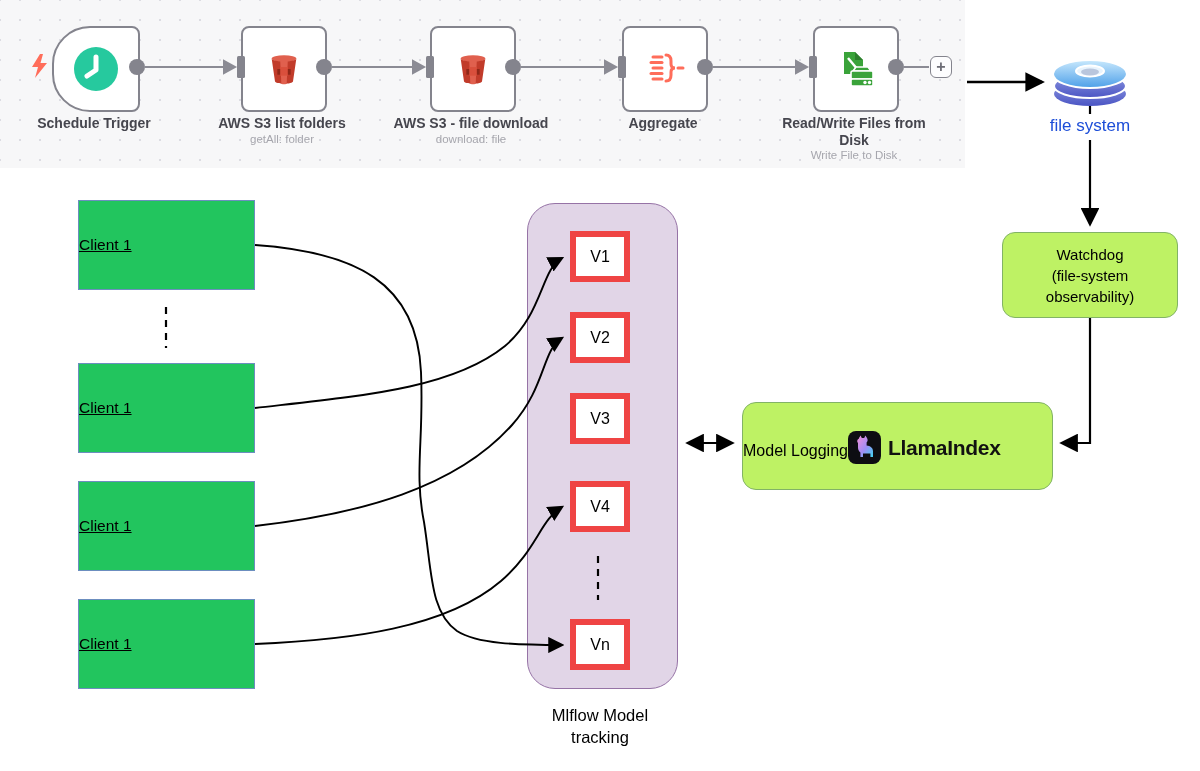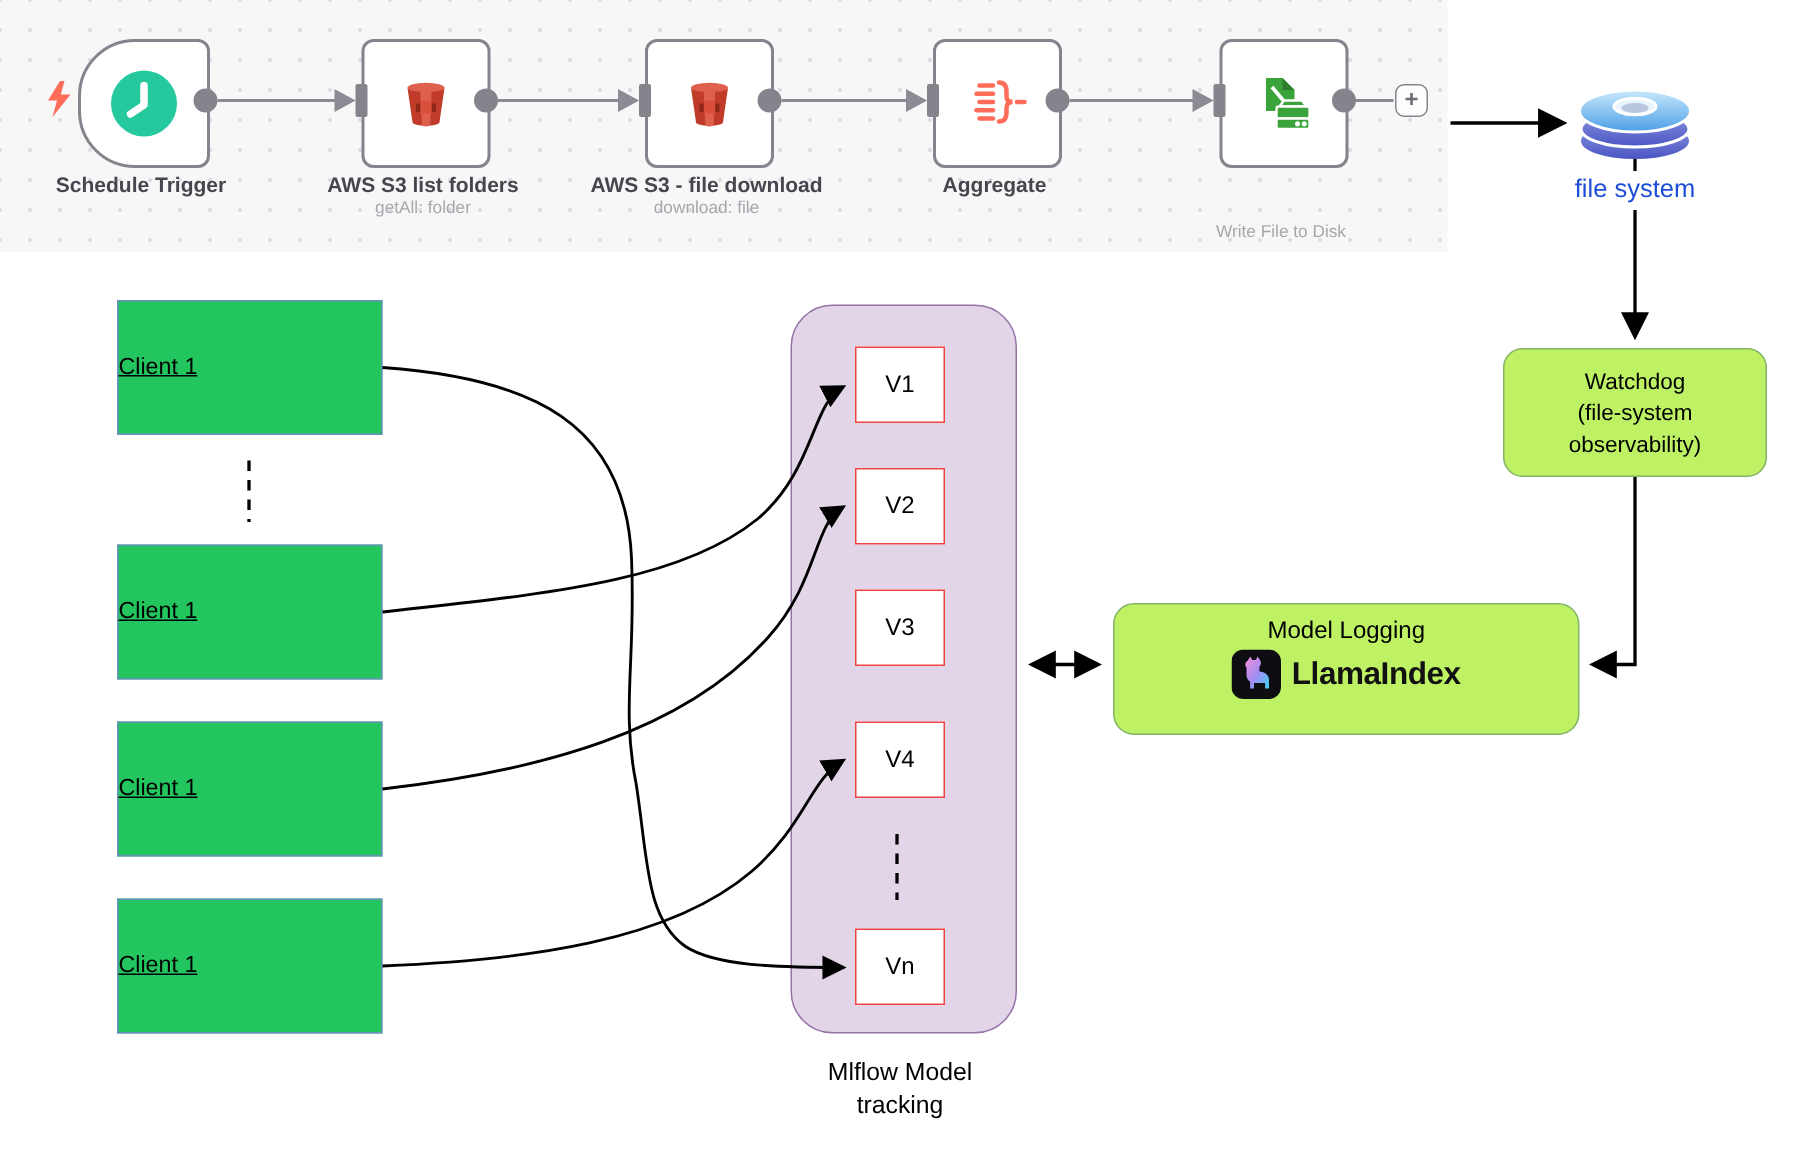"Read/Write Files from Disk" div.wf-label { html: none -> <div>Read/Write Files from Disk</div> }
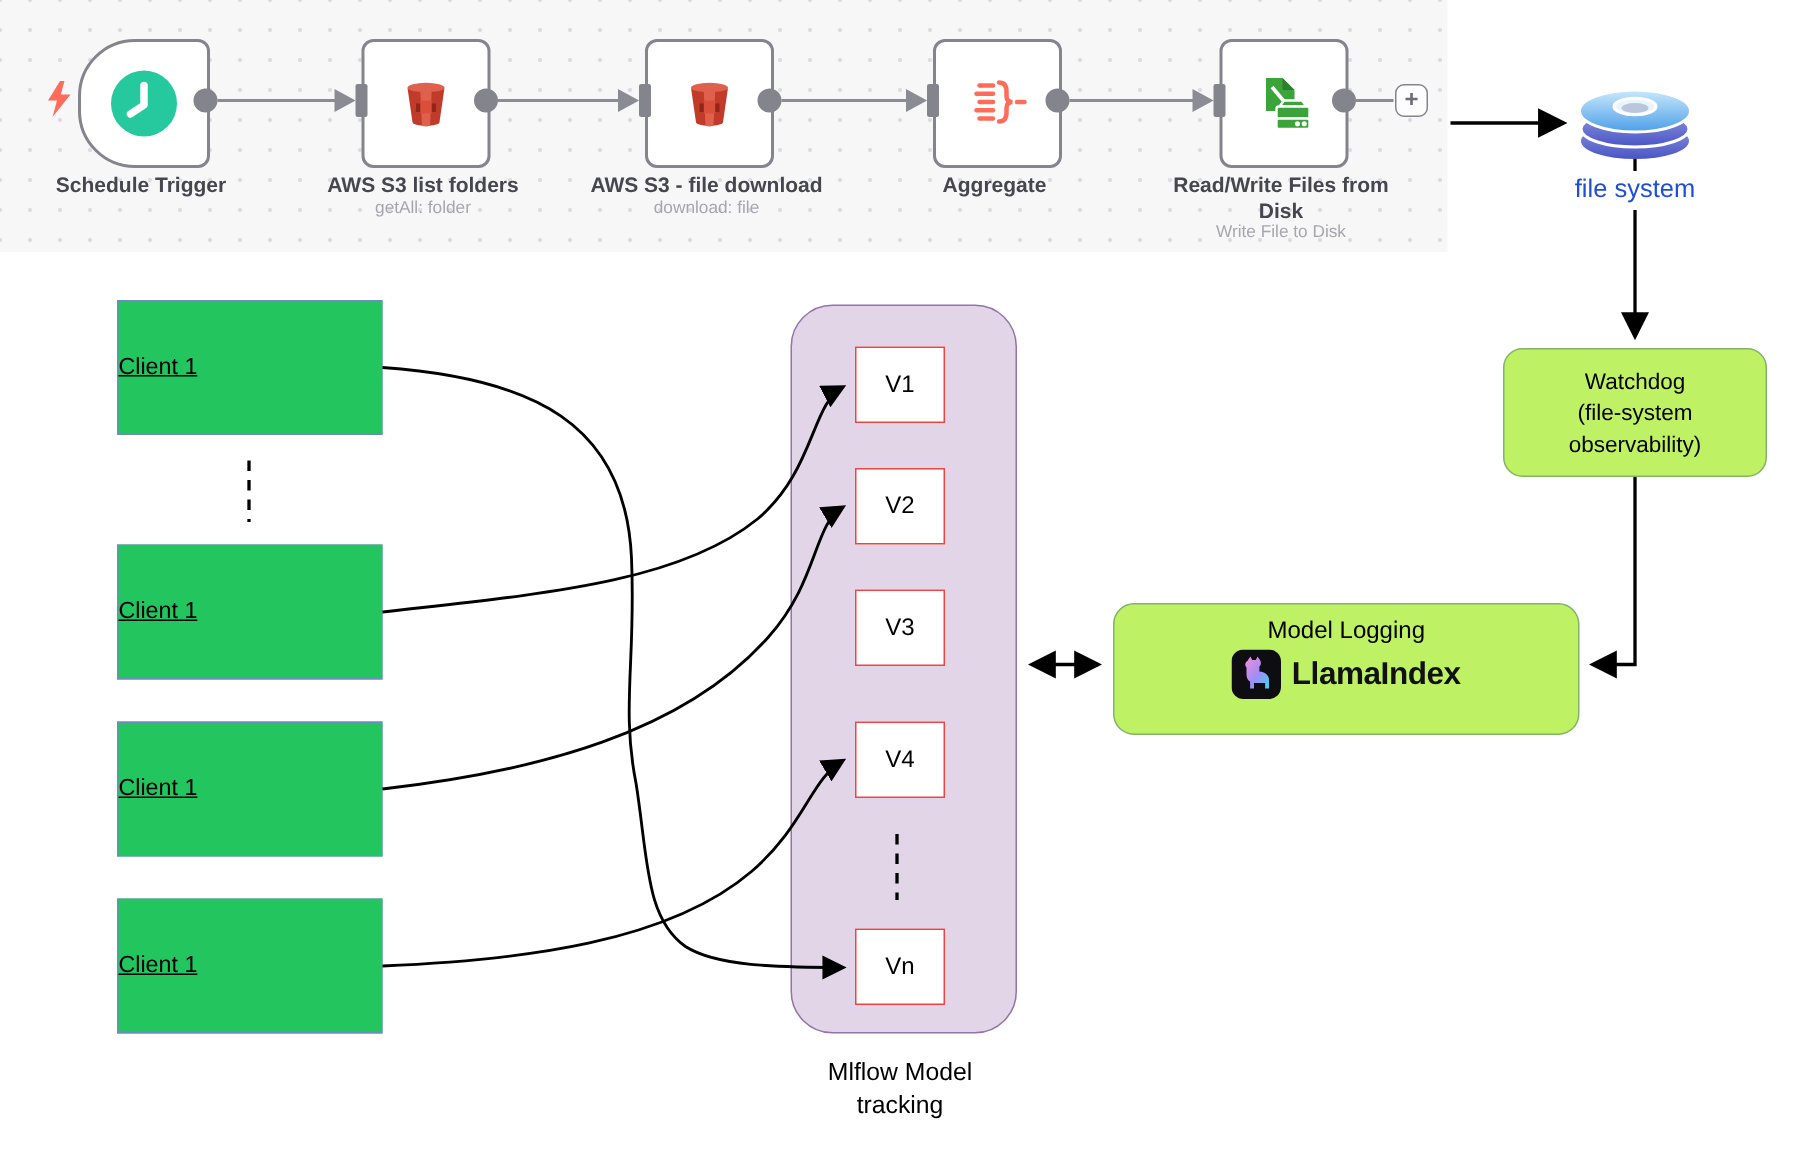"V1" .v-box { border: 1px solid #ef4444 -> 6px solid #ef4444 }
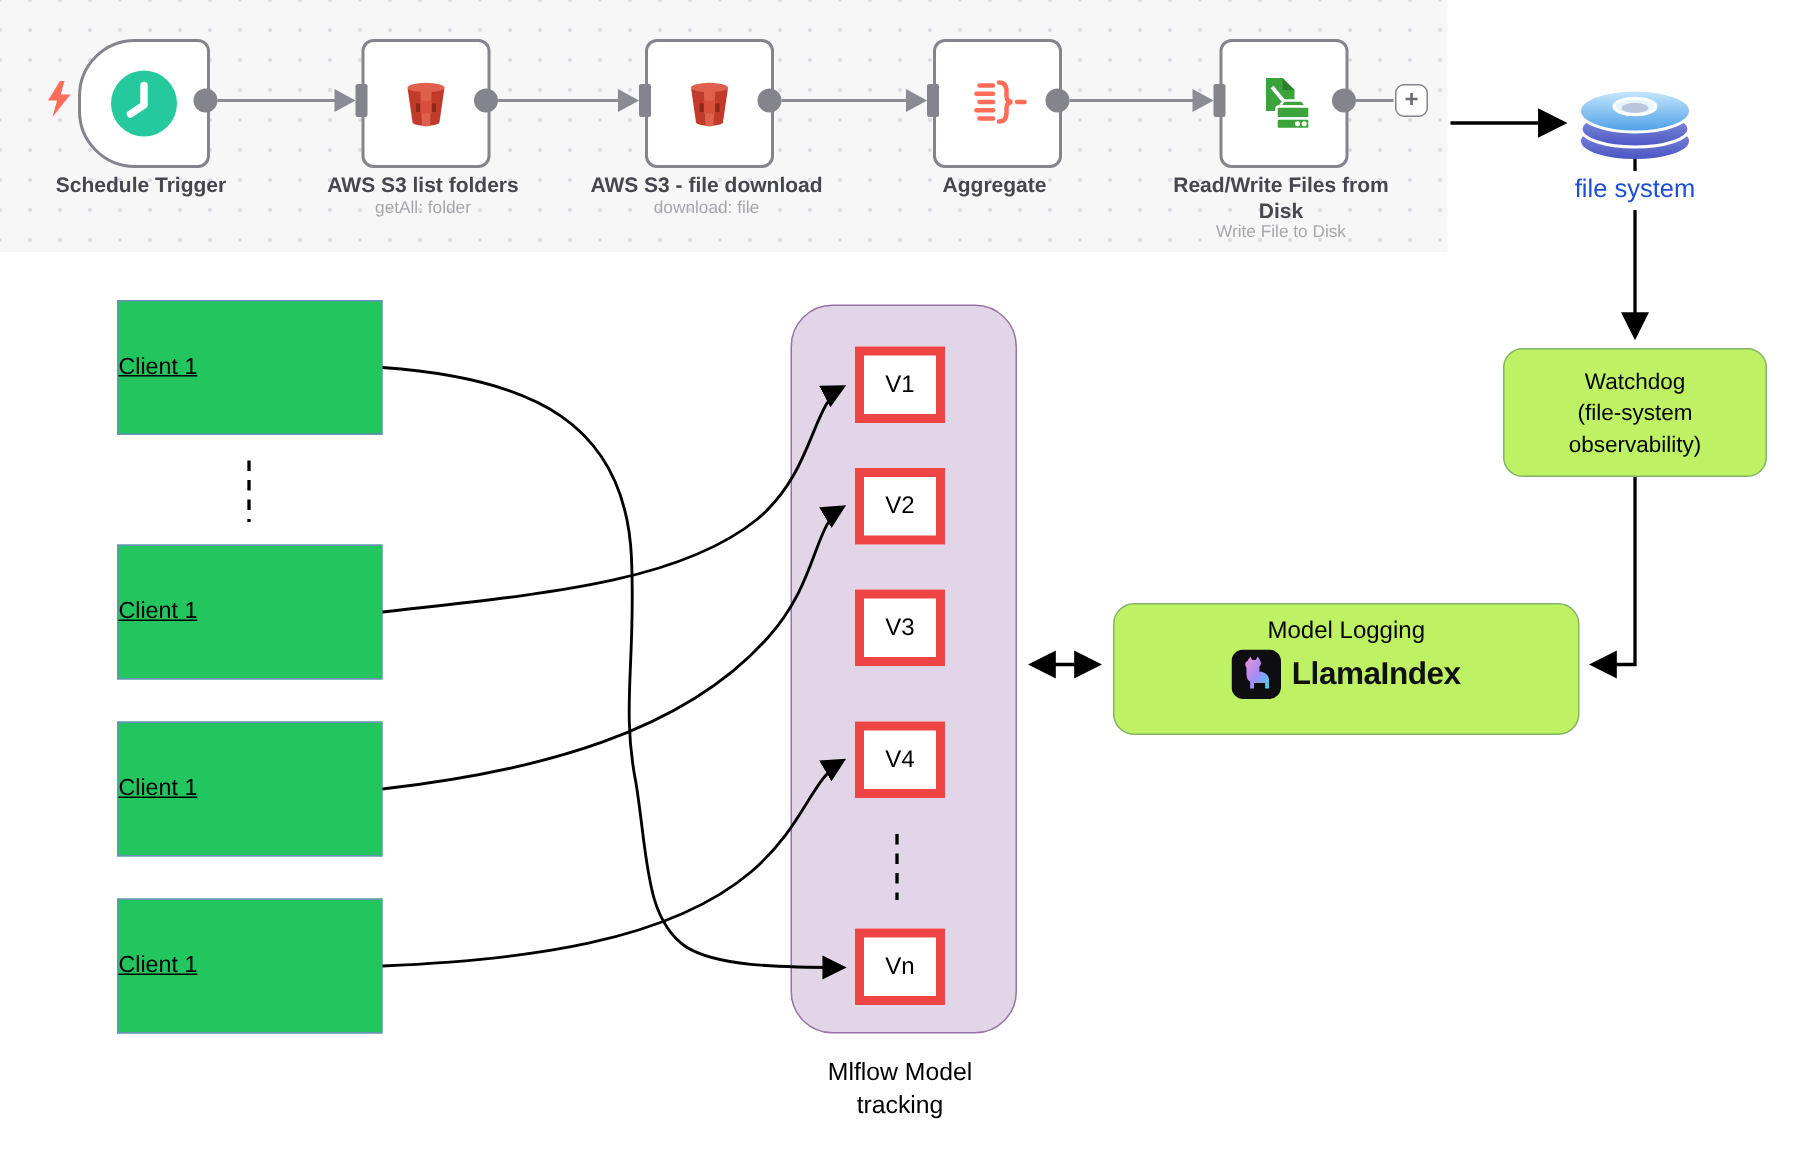"Model Logging" .model-logging { flex-direction: column -> row }
